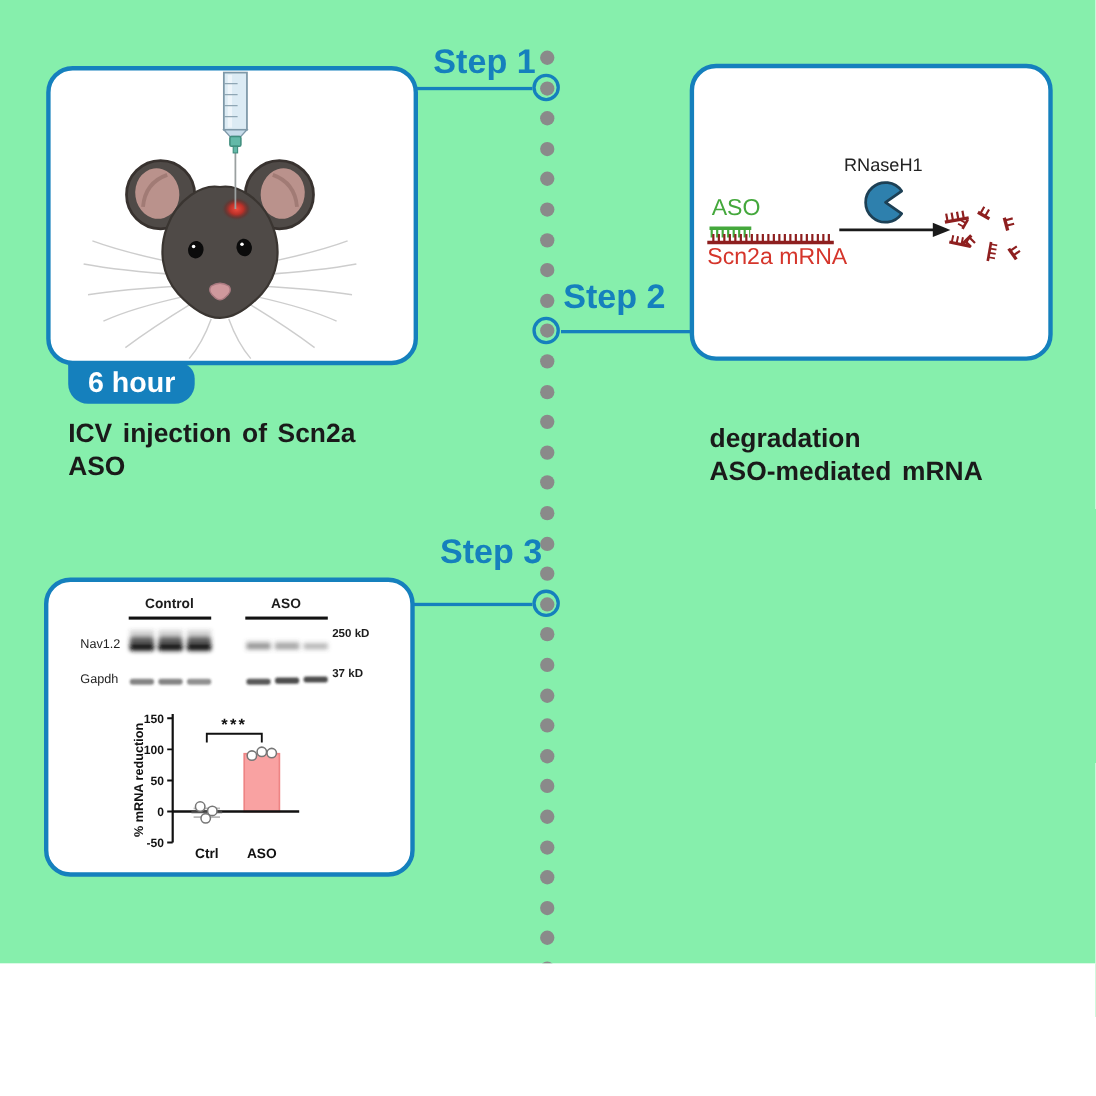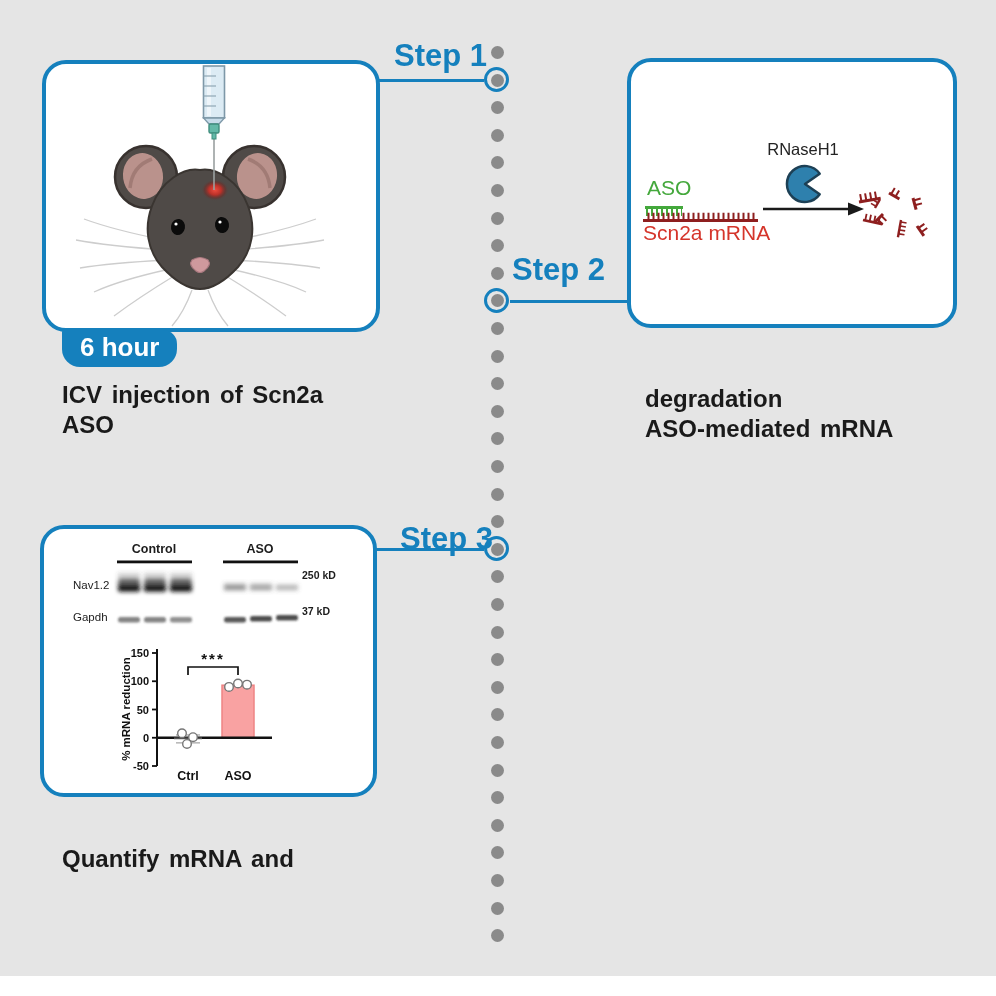"Step 1" .canvas { background: #e5e5e5 -> #86efac; height: 976px -> 876px }
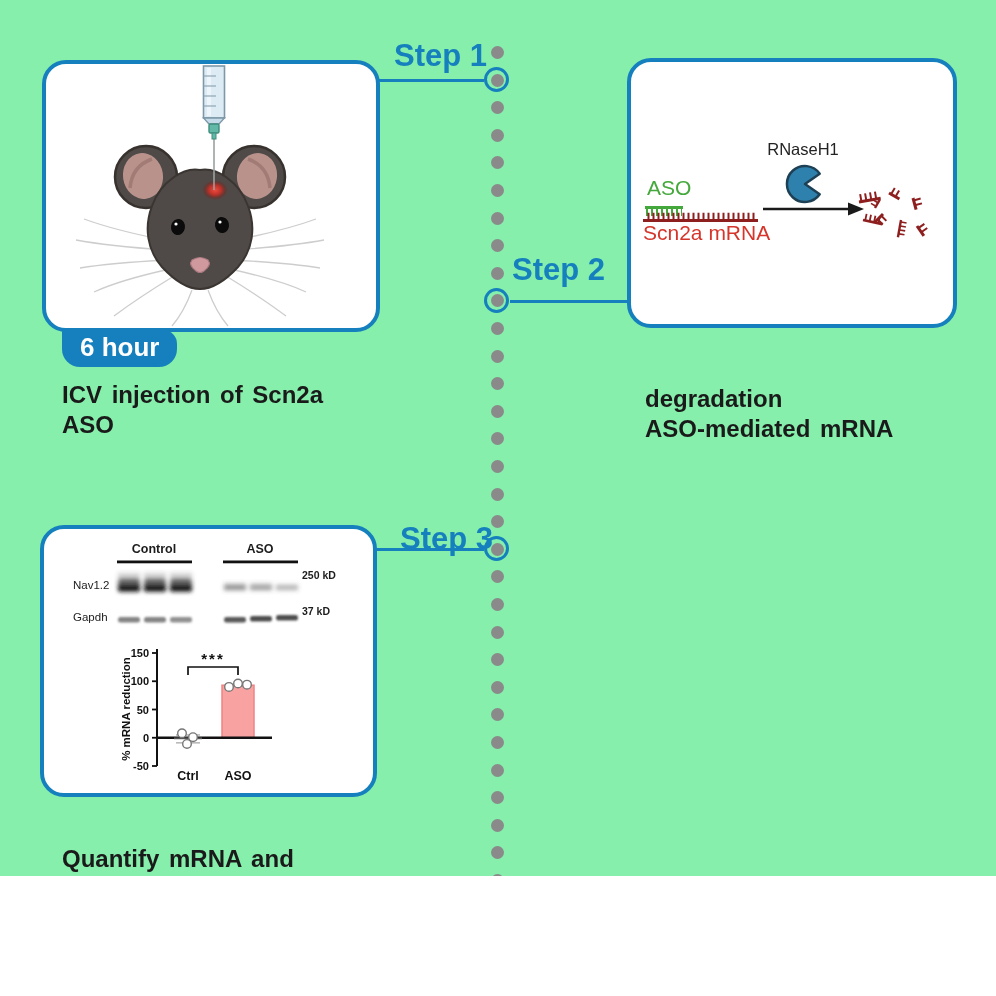"Step 3" #slabel3 { top: 521px -> 484px }
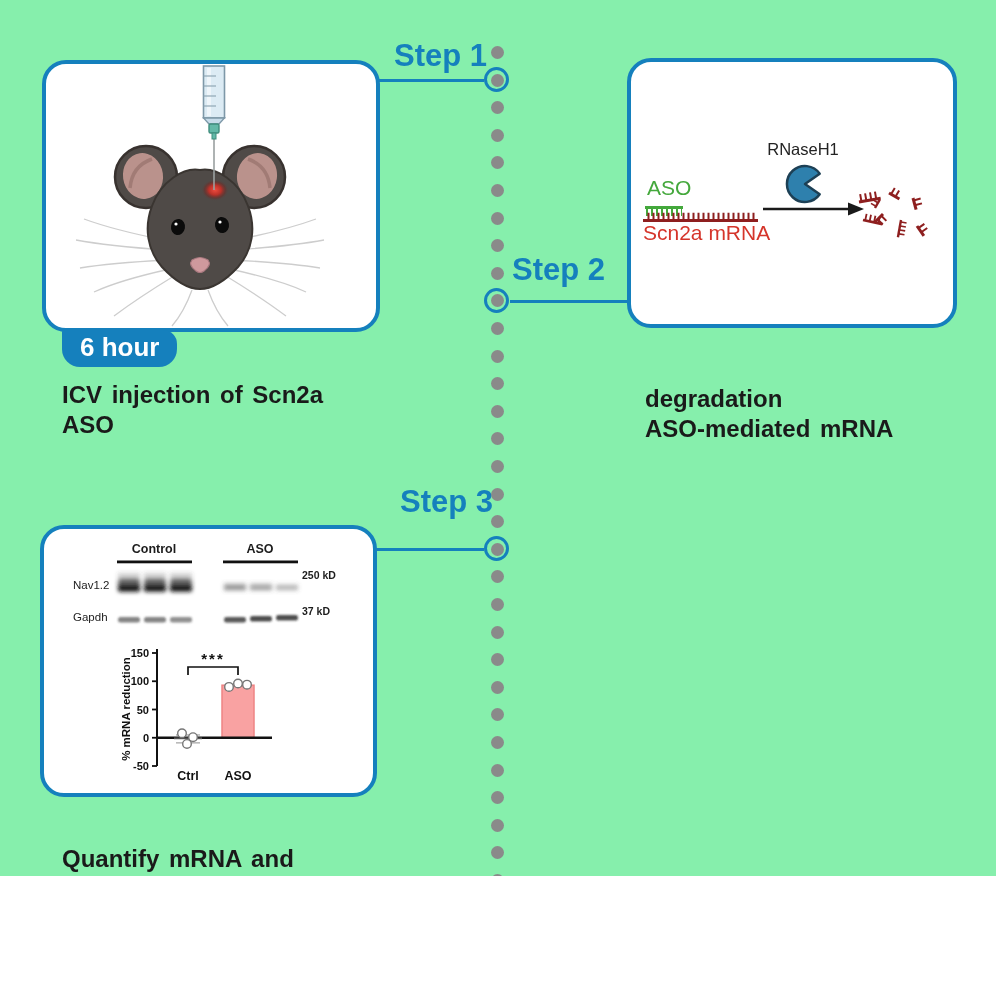"Quantify mRNA and" div { html: <div>Quantify mRNA and</div> -> none }
